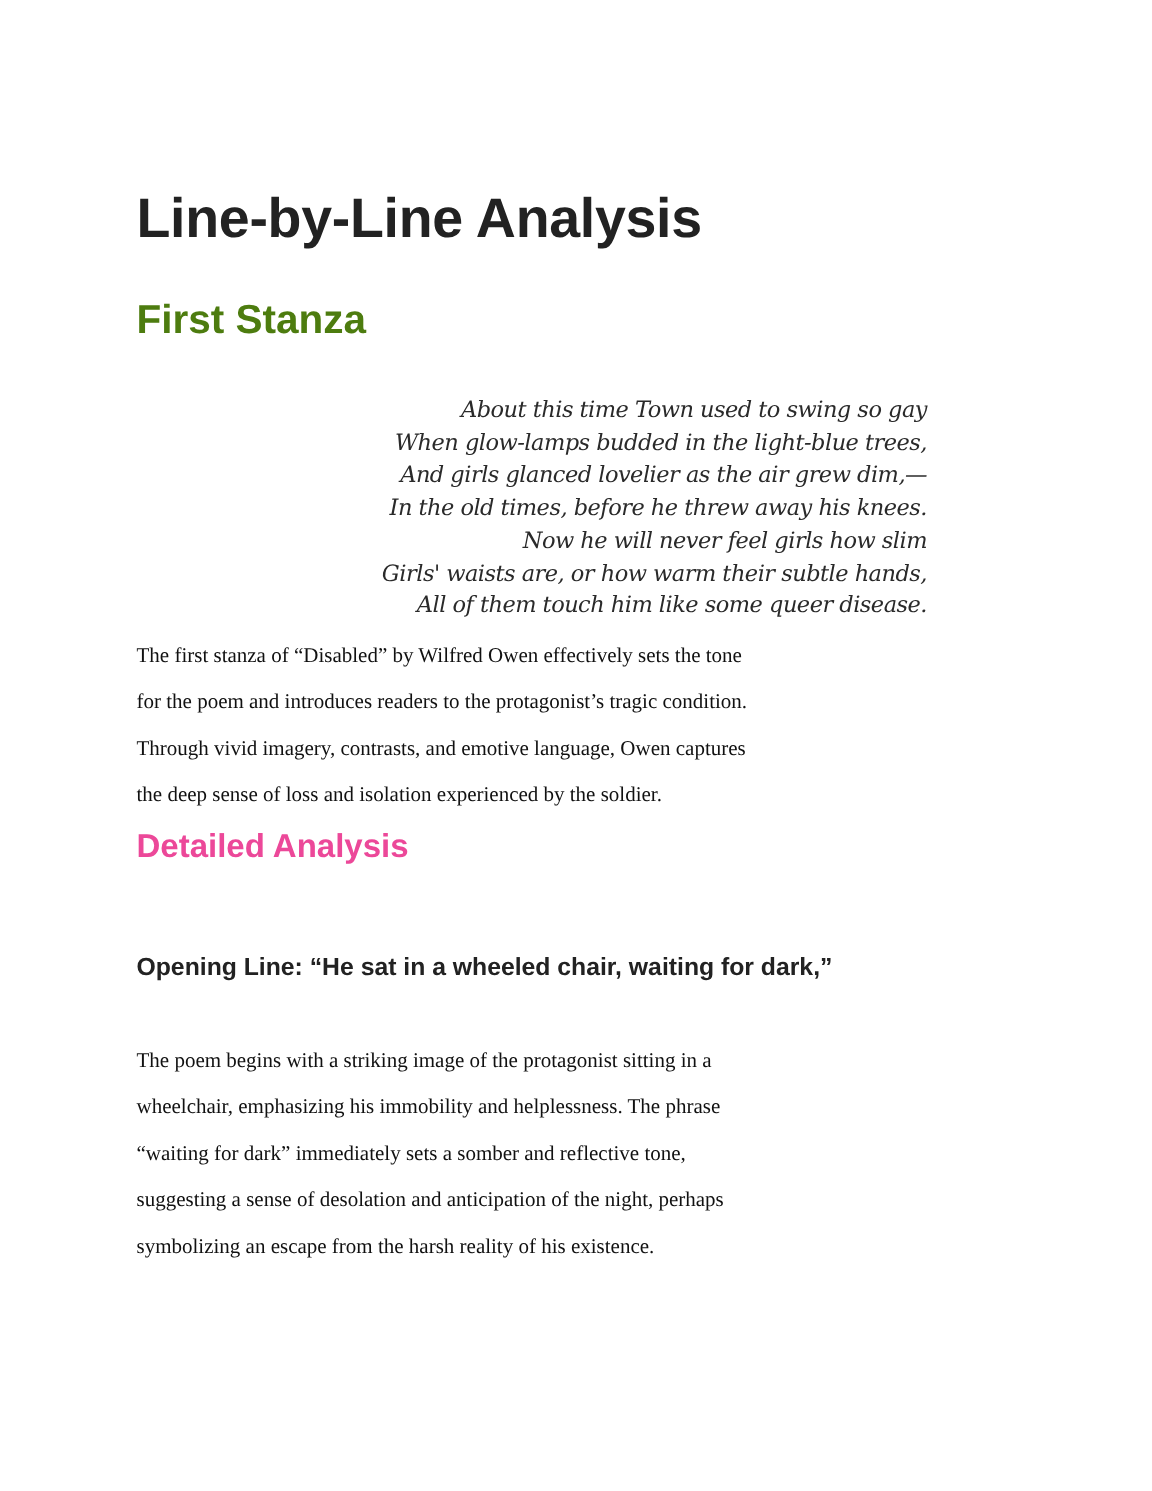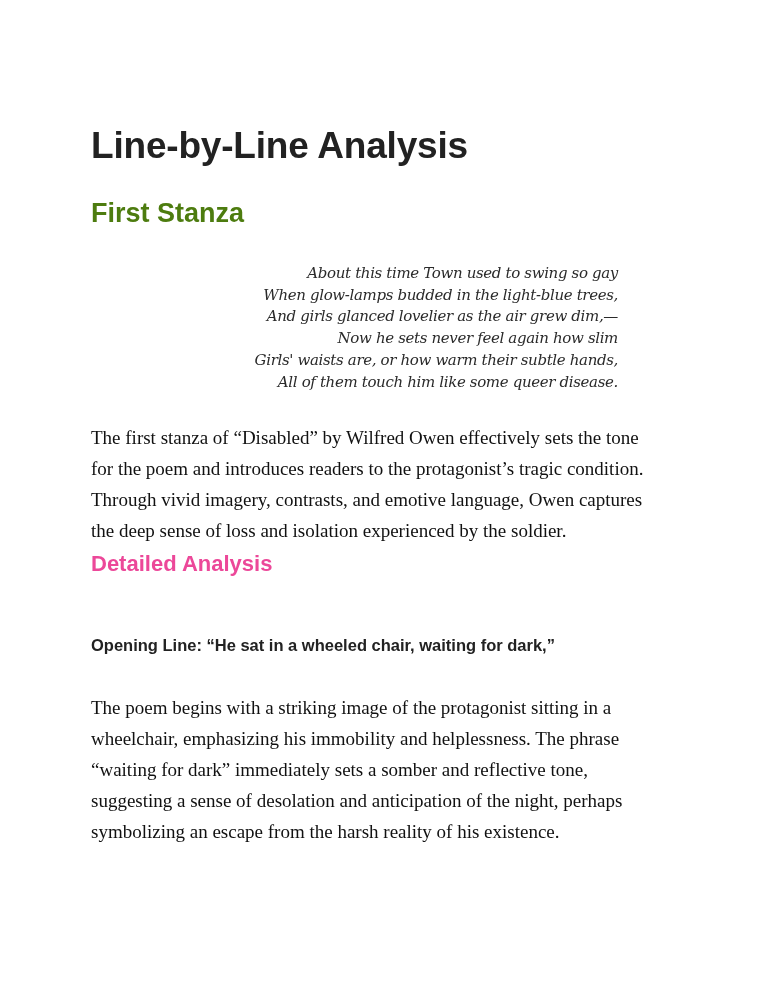"In the old times, before" span.poem-line { html: none -> <span>In the old times, before he threw away his knees.</span> }
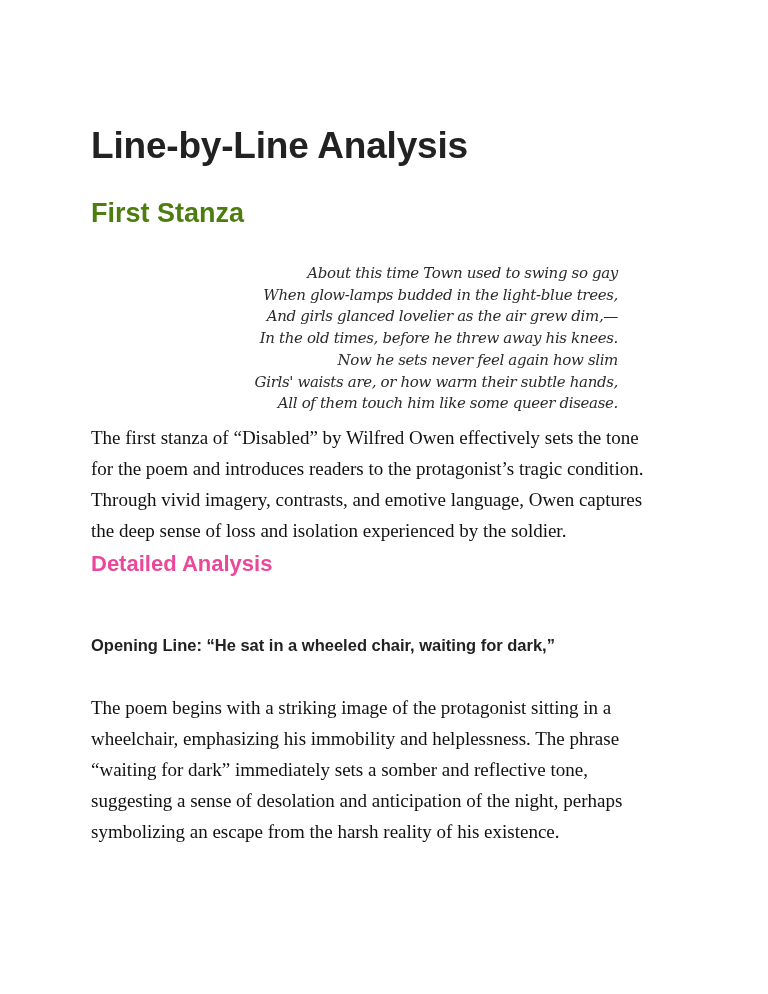"Now he sets never feel" span.poem-line { text: sets never feel again -> will never feel girls }
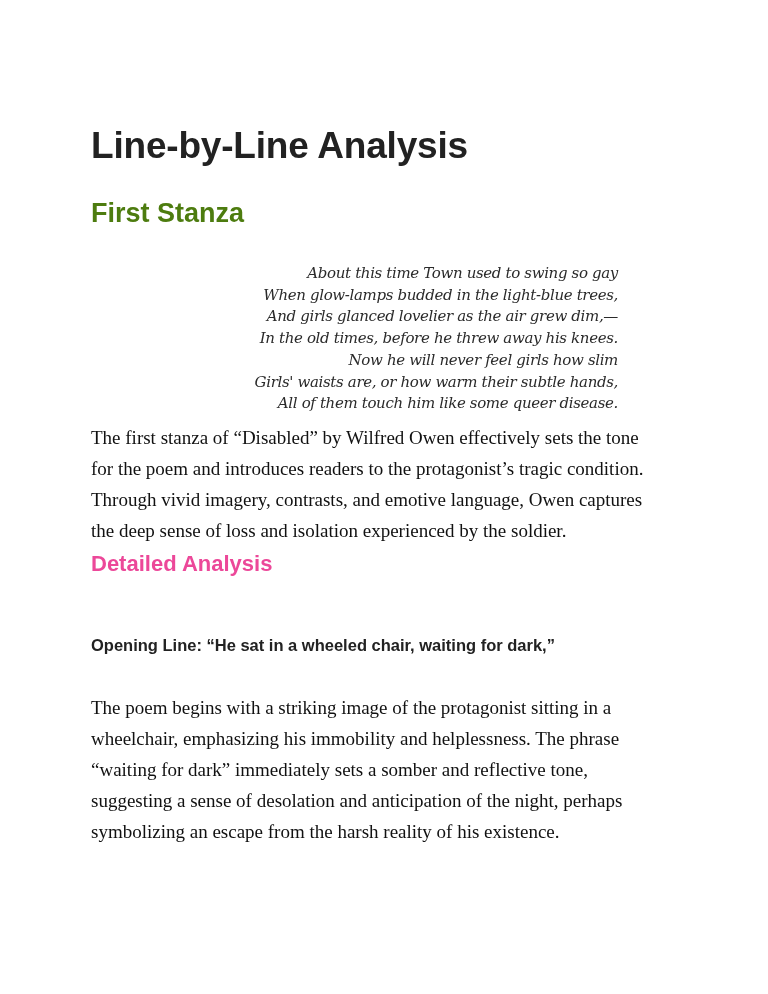"The first stanza of “Disabled”" .para { font-size: 19px -> 14px }
